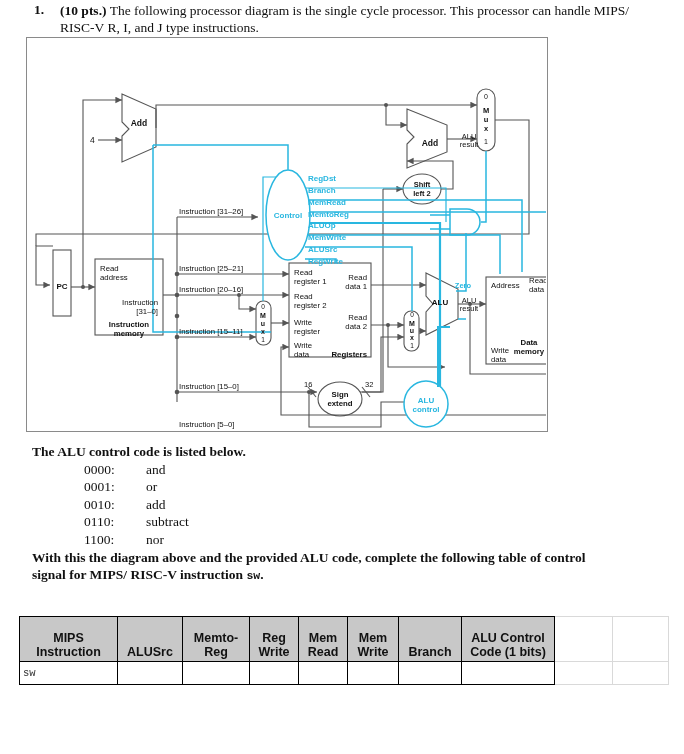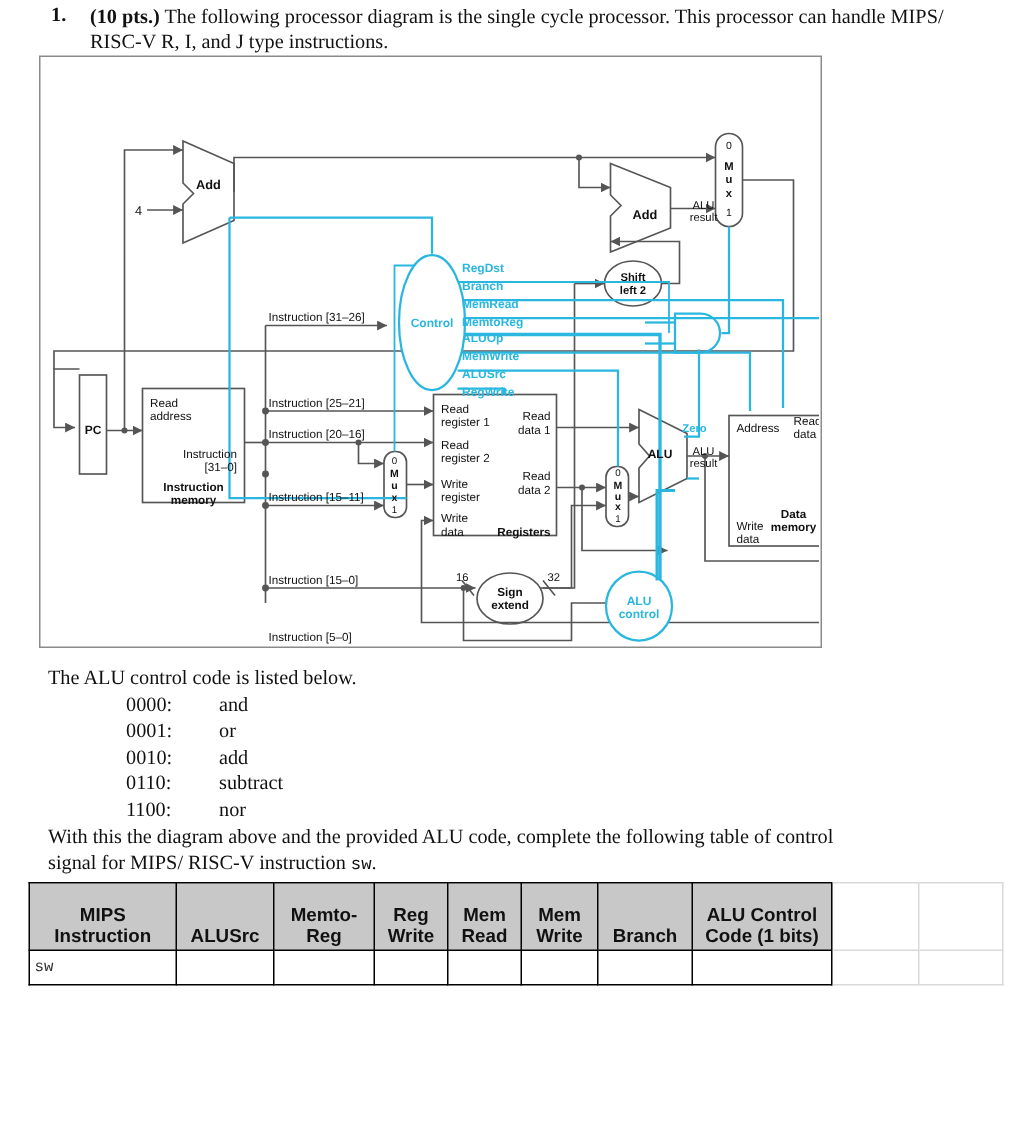"The ALU control code is" .alu-line { font-weight: none -> bold }
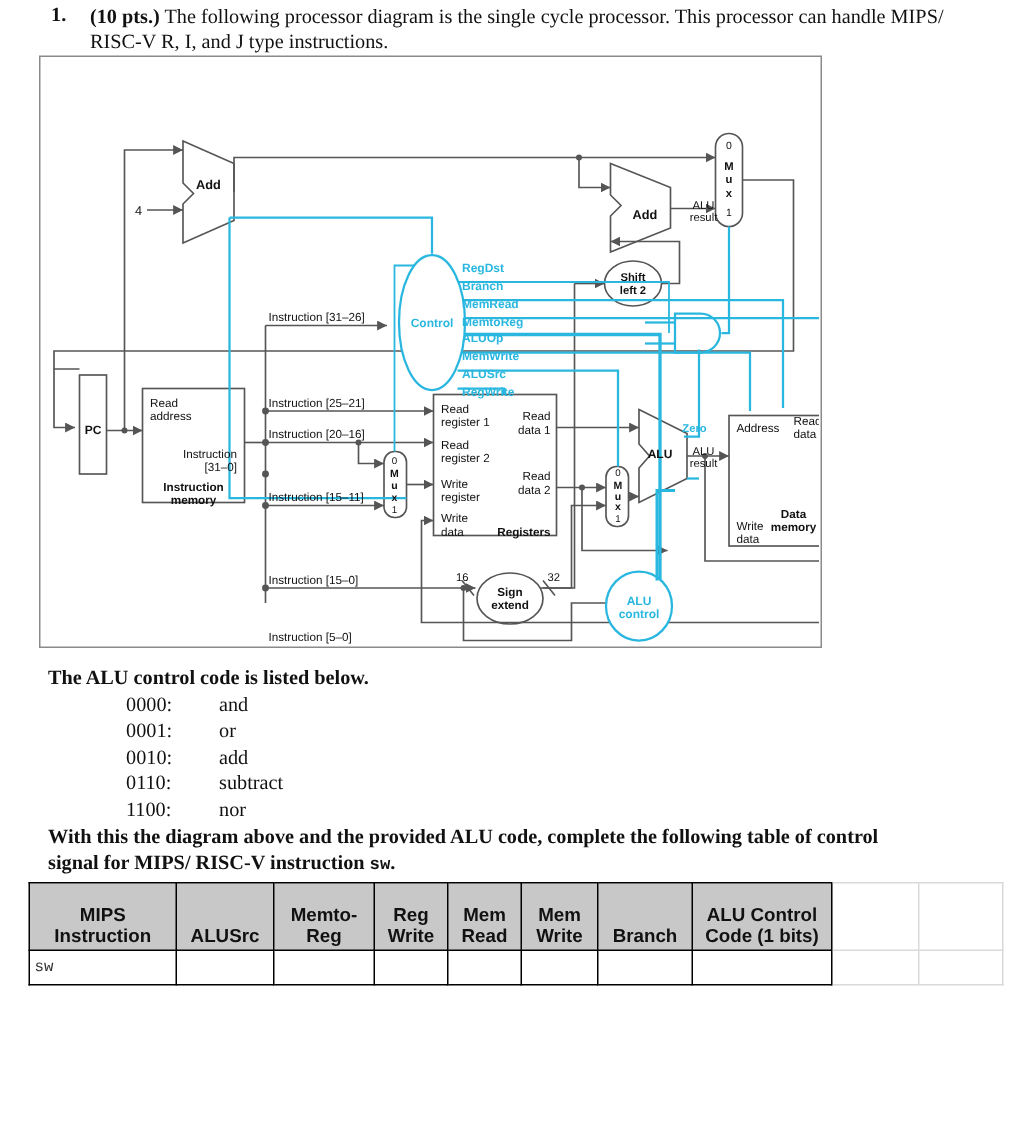"MIPS" .tbl { top: 588px -> 616px }
